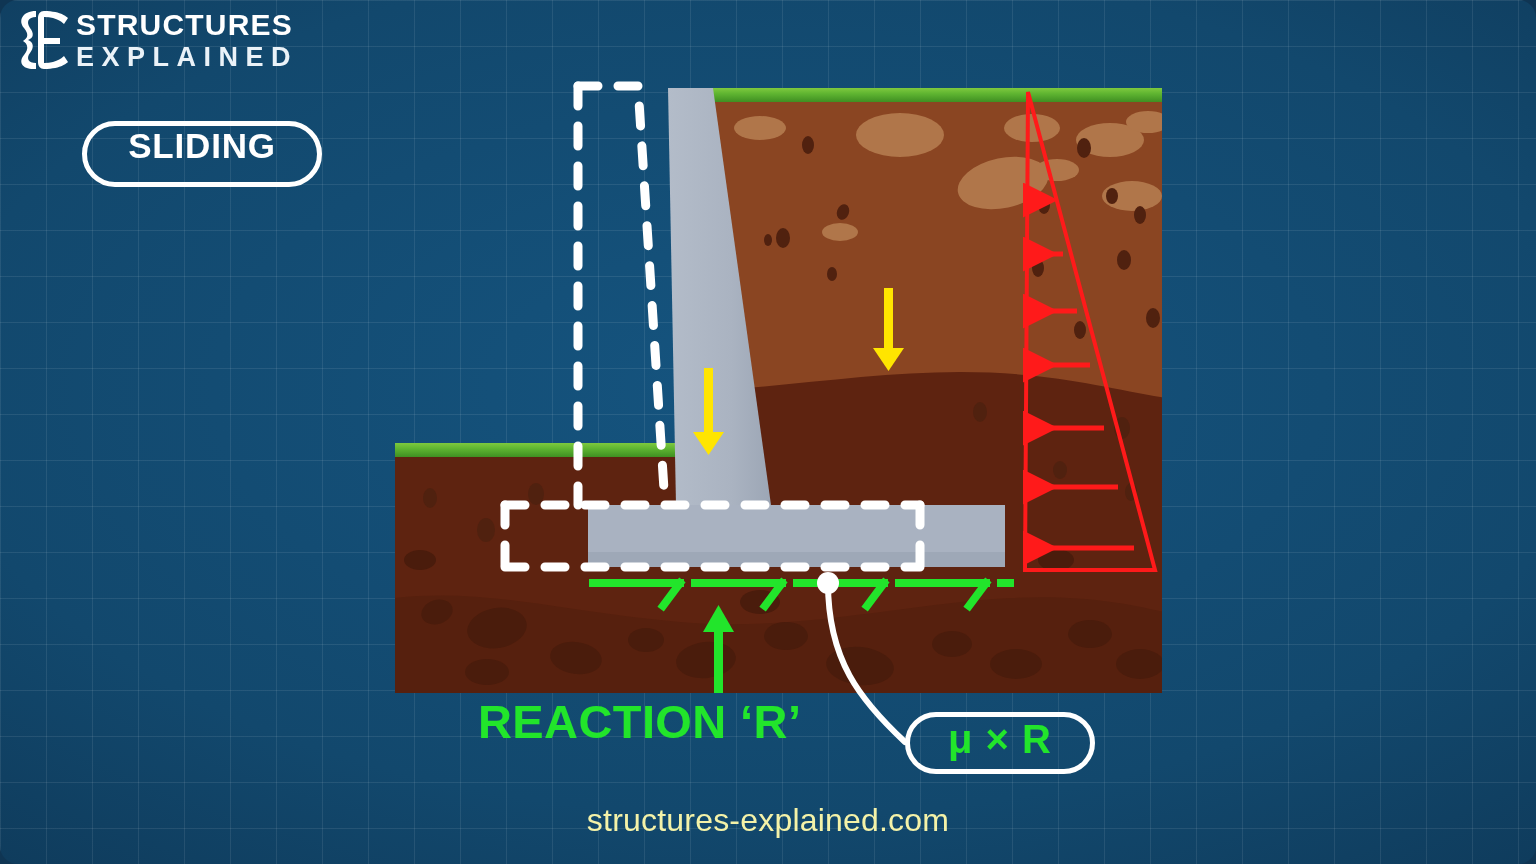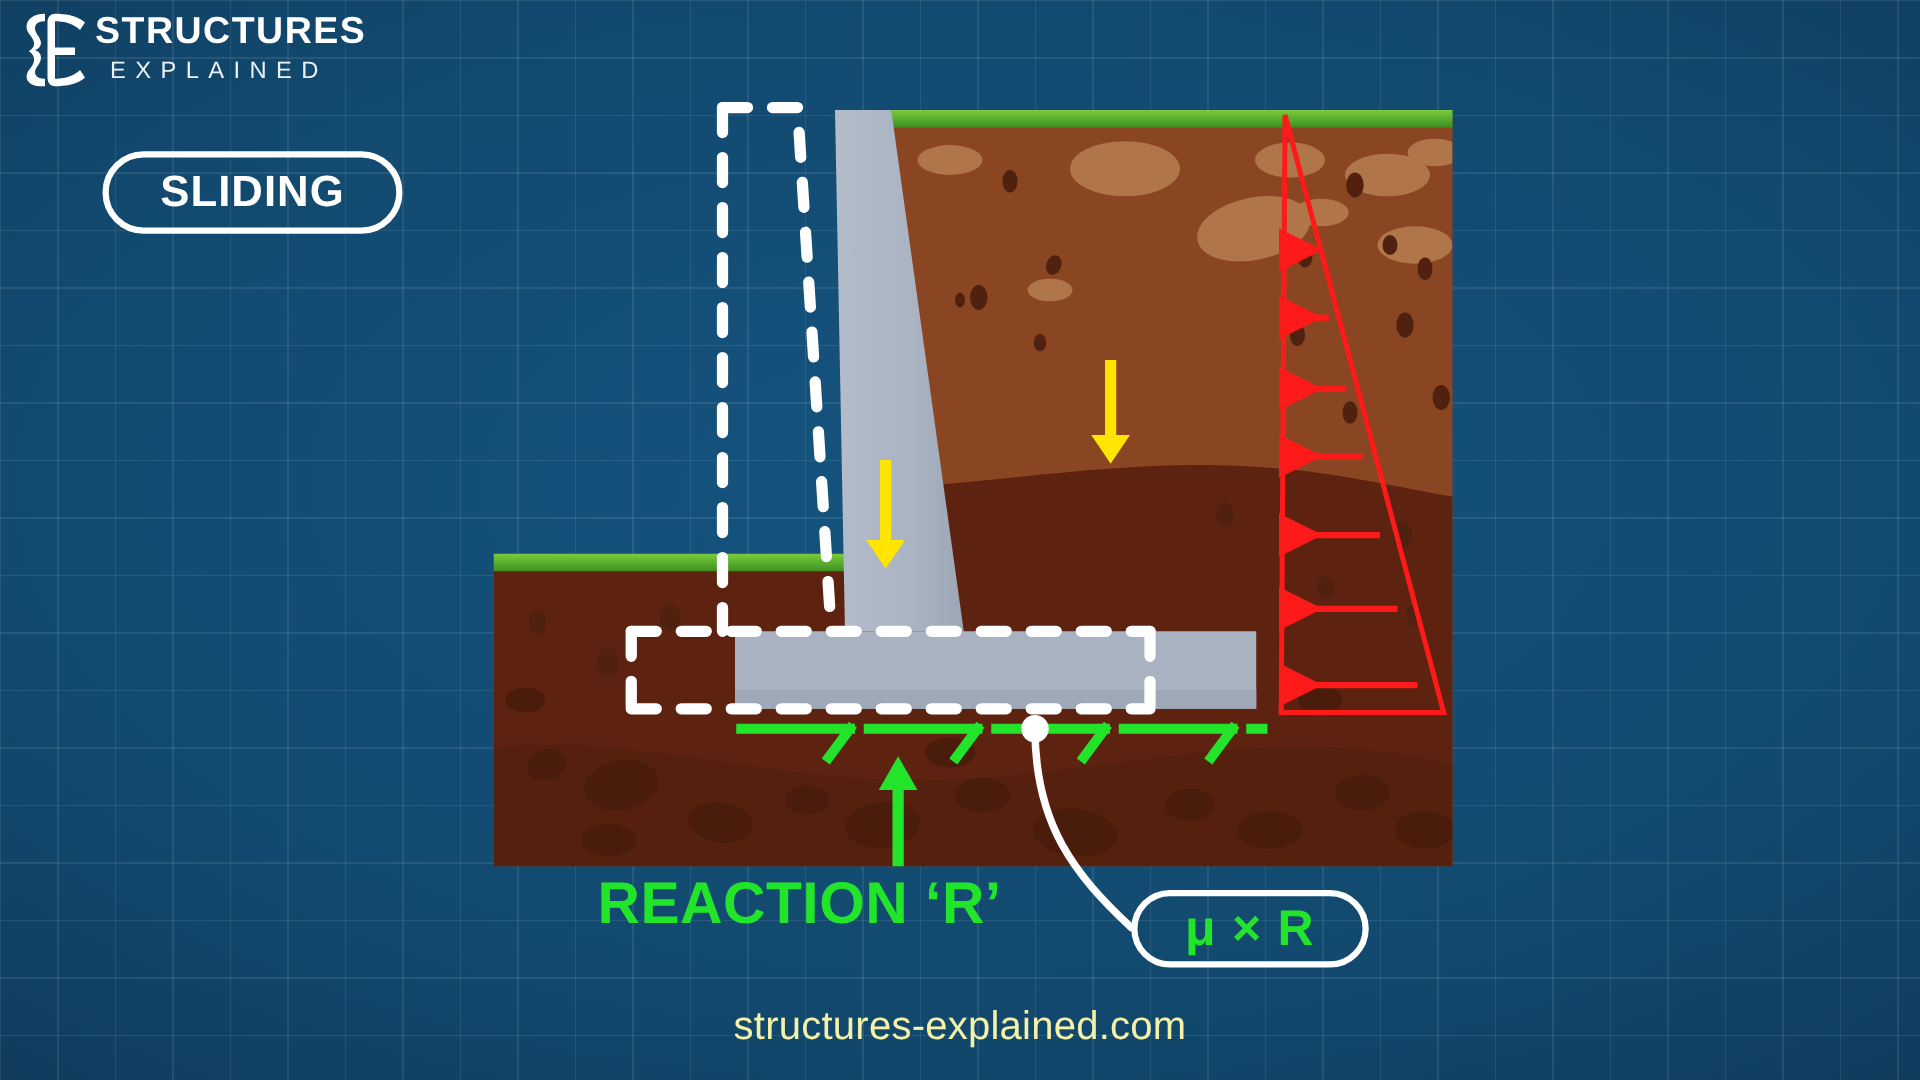"STRUCTURES" #stage { border-radius: none -> 18px }
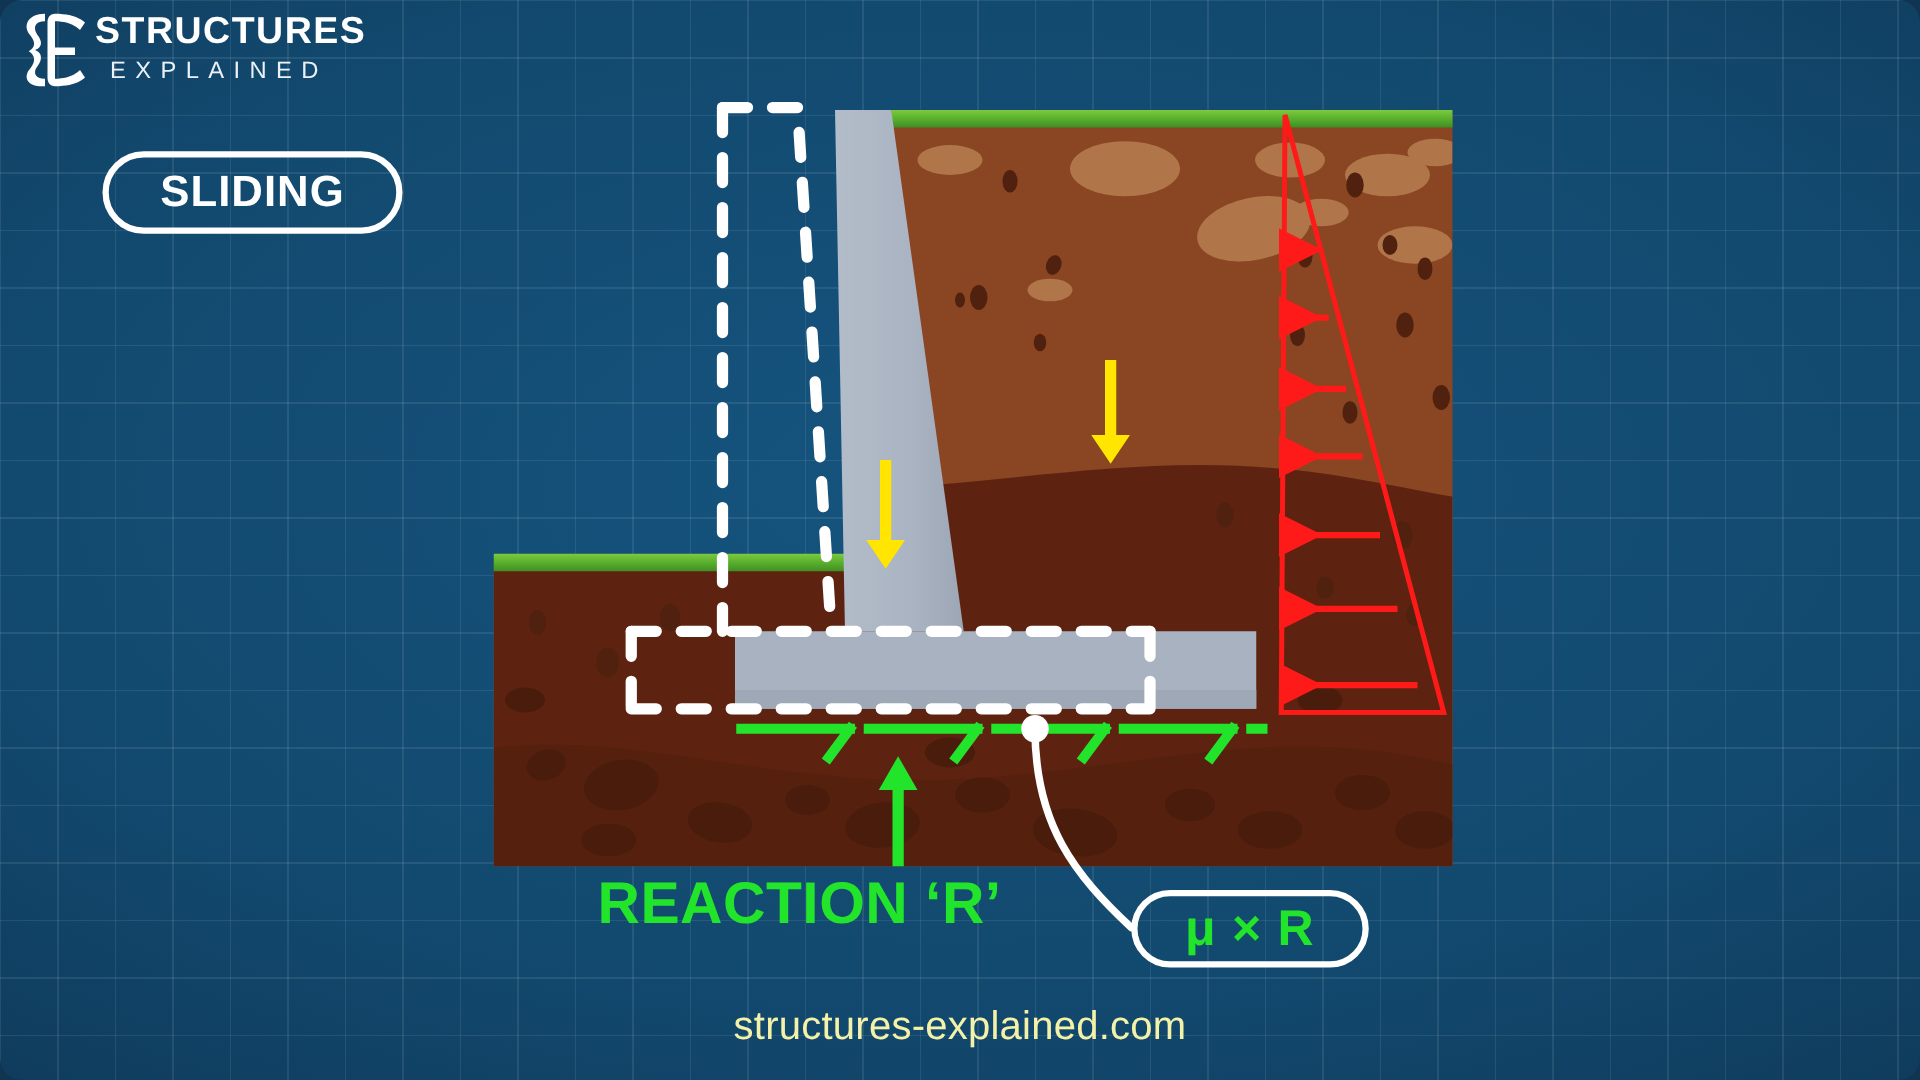"EXPLAINED" #logo .l2 { font-size: 19px -> 27px; font-weight: 400 -> 700; margin-left: 12px -> none }
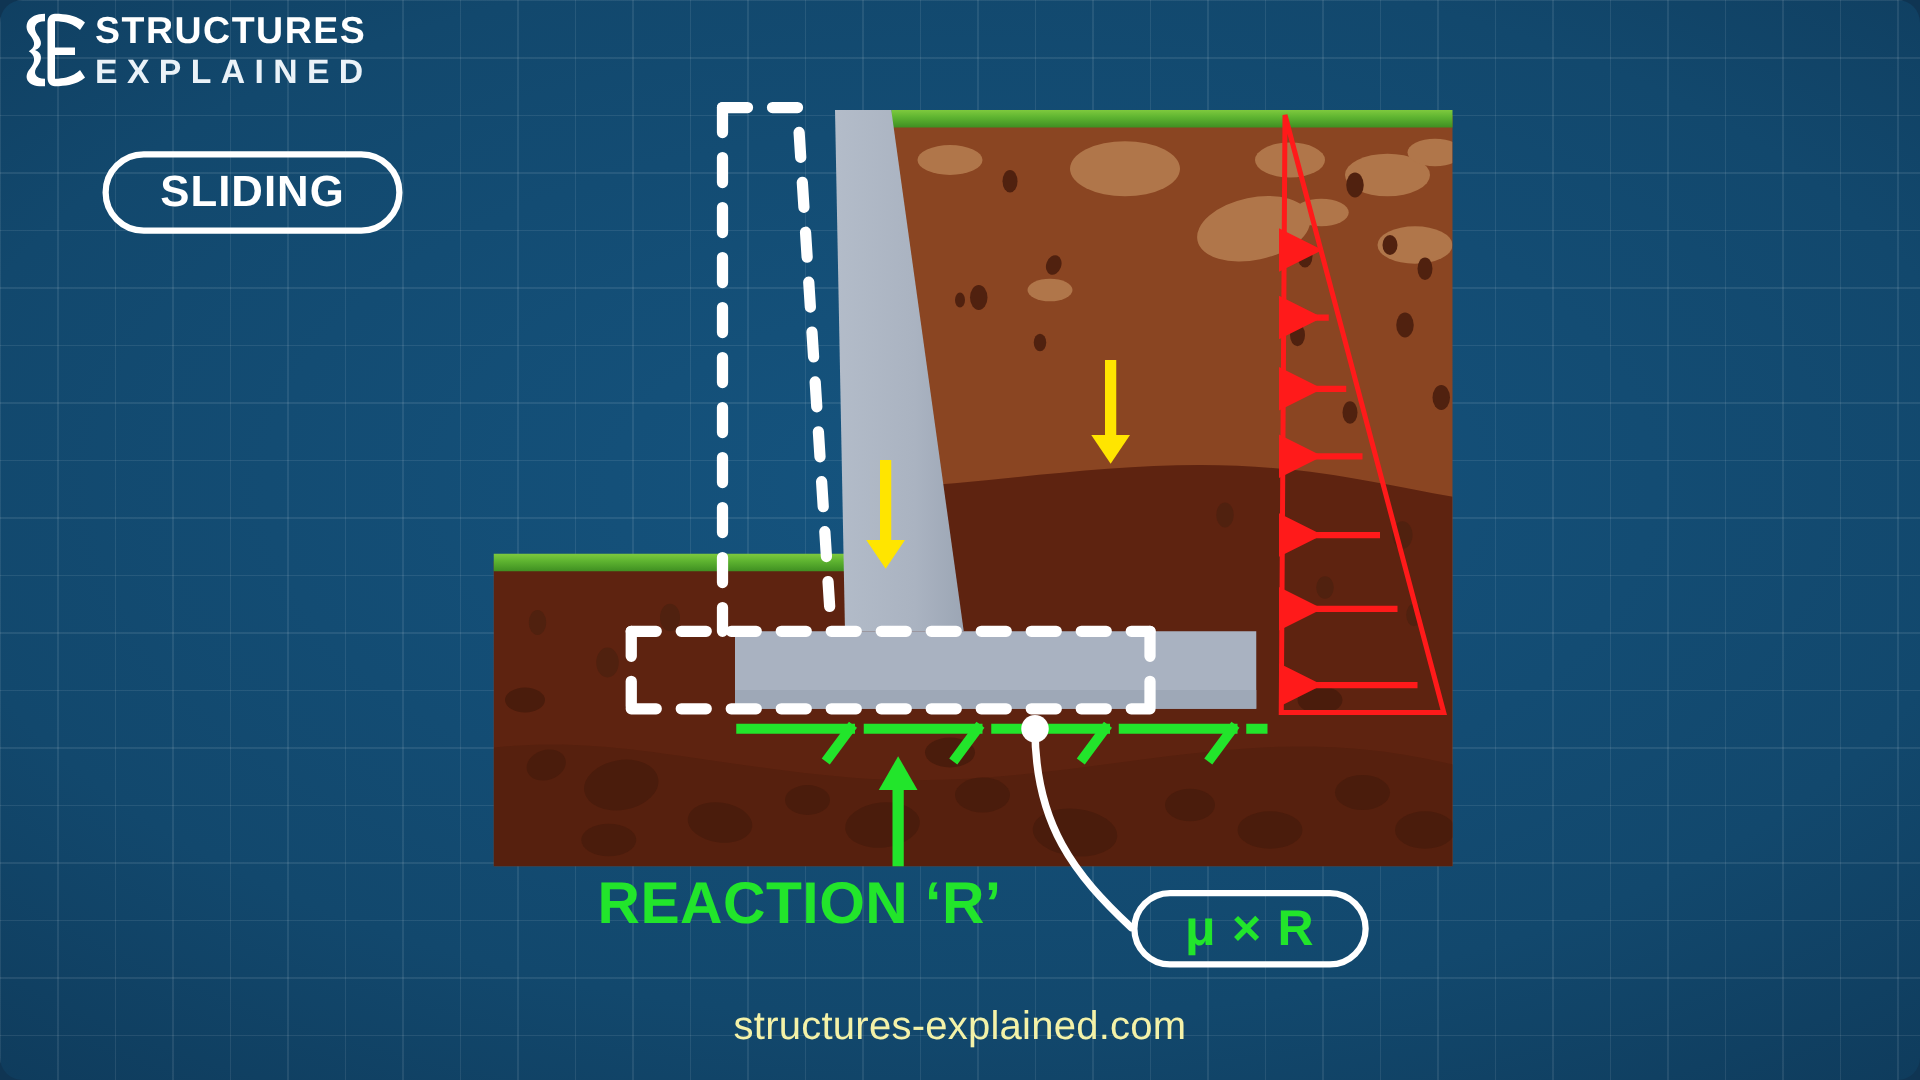"SLIDING" .pill { align-items: center -> flex-start }
